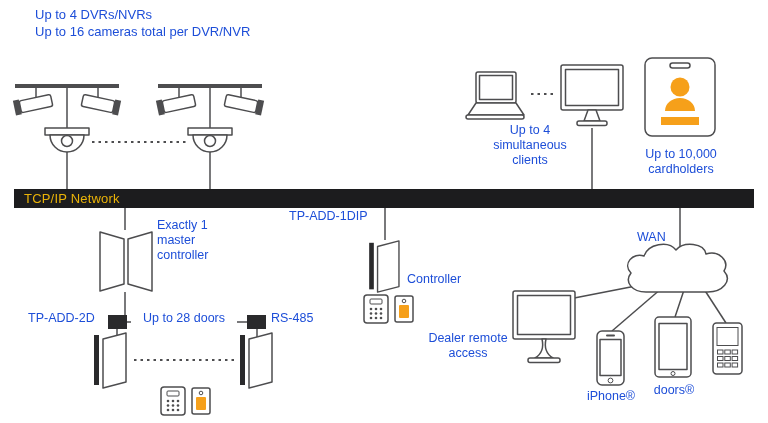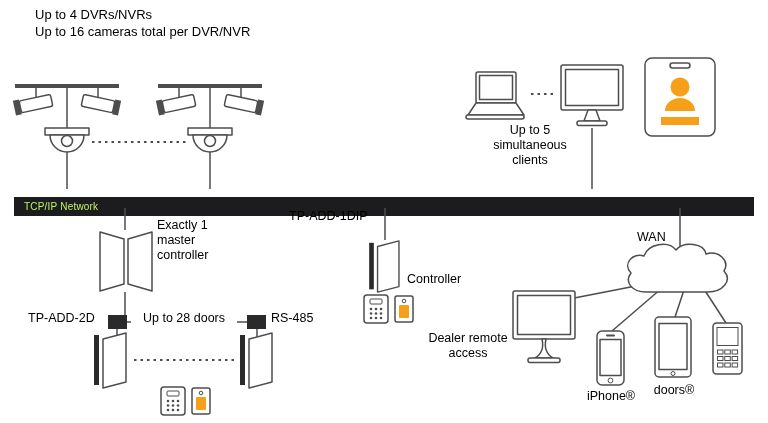"Up to 4 DVRs/NVRs" .label { color: #000000 -> #1d4ed8 }
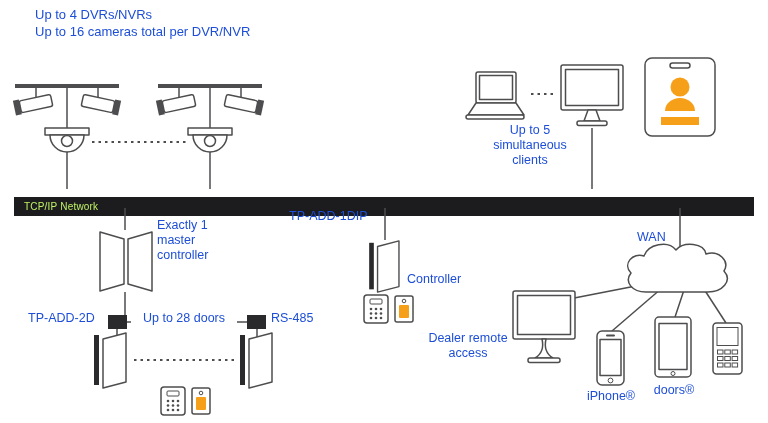"Up to 5 simultaneous clients" div.label { text: 5 -> 4 }
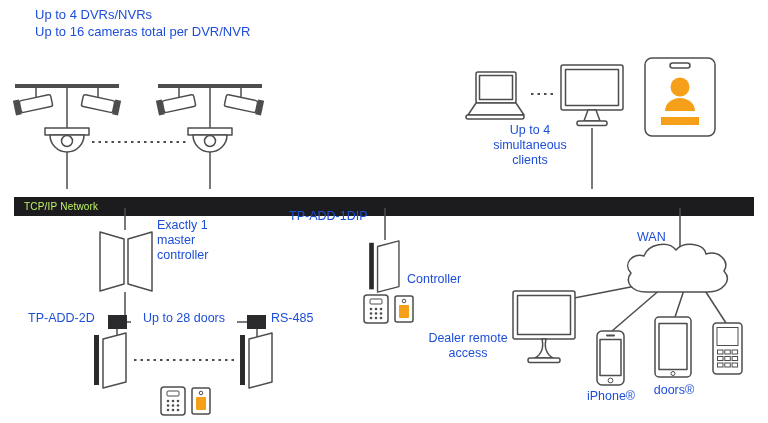"Up to 10,000 cardholders" div.label { html: none -> <div>Up to 10,000 cardholders</div> }
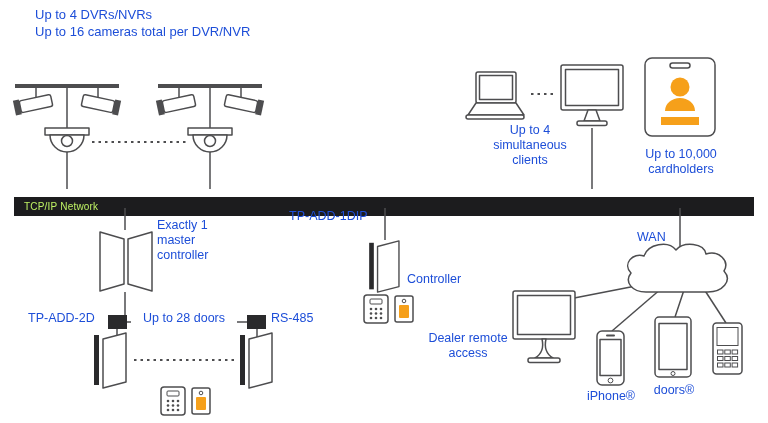"TCP/IP Network" .netbar { color: #bef264 -> #eab308; font-size: 10px -> 13px; top: 197px -> 189px }
